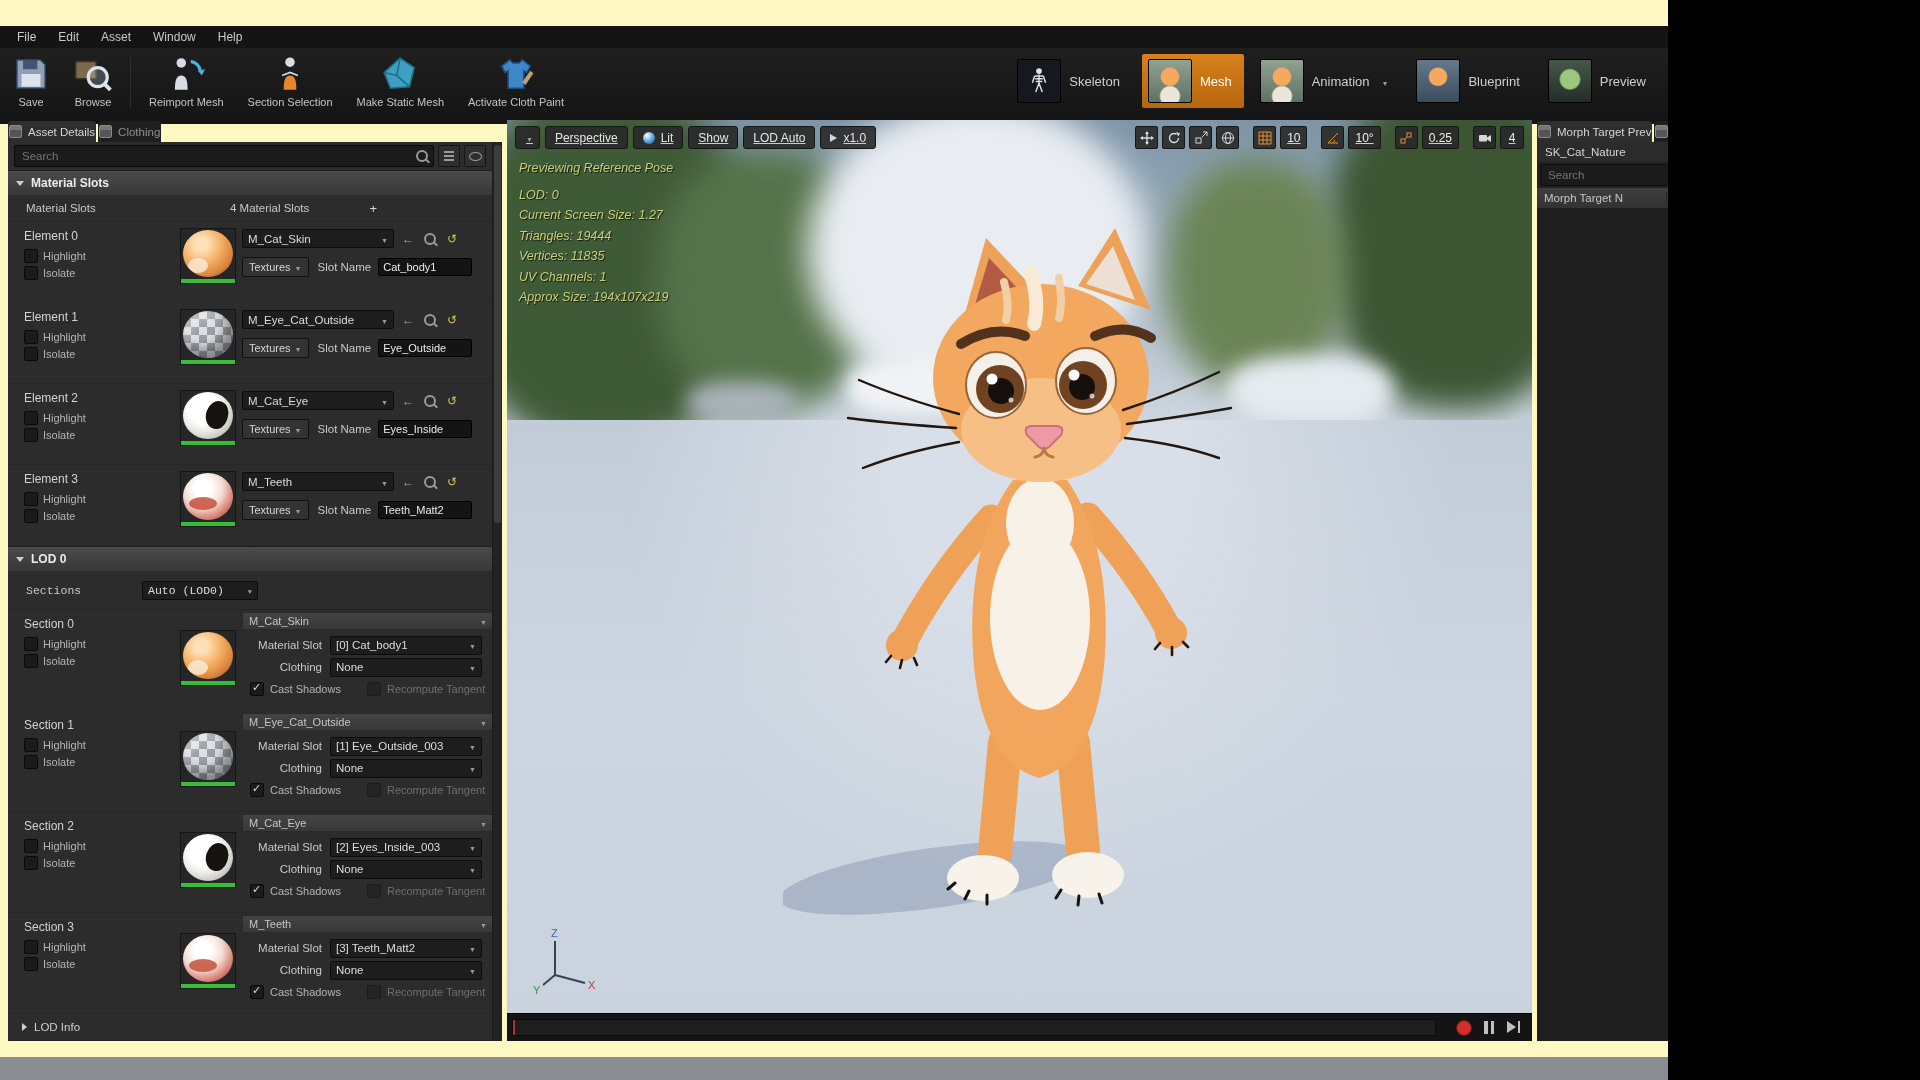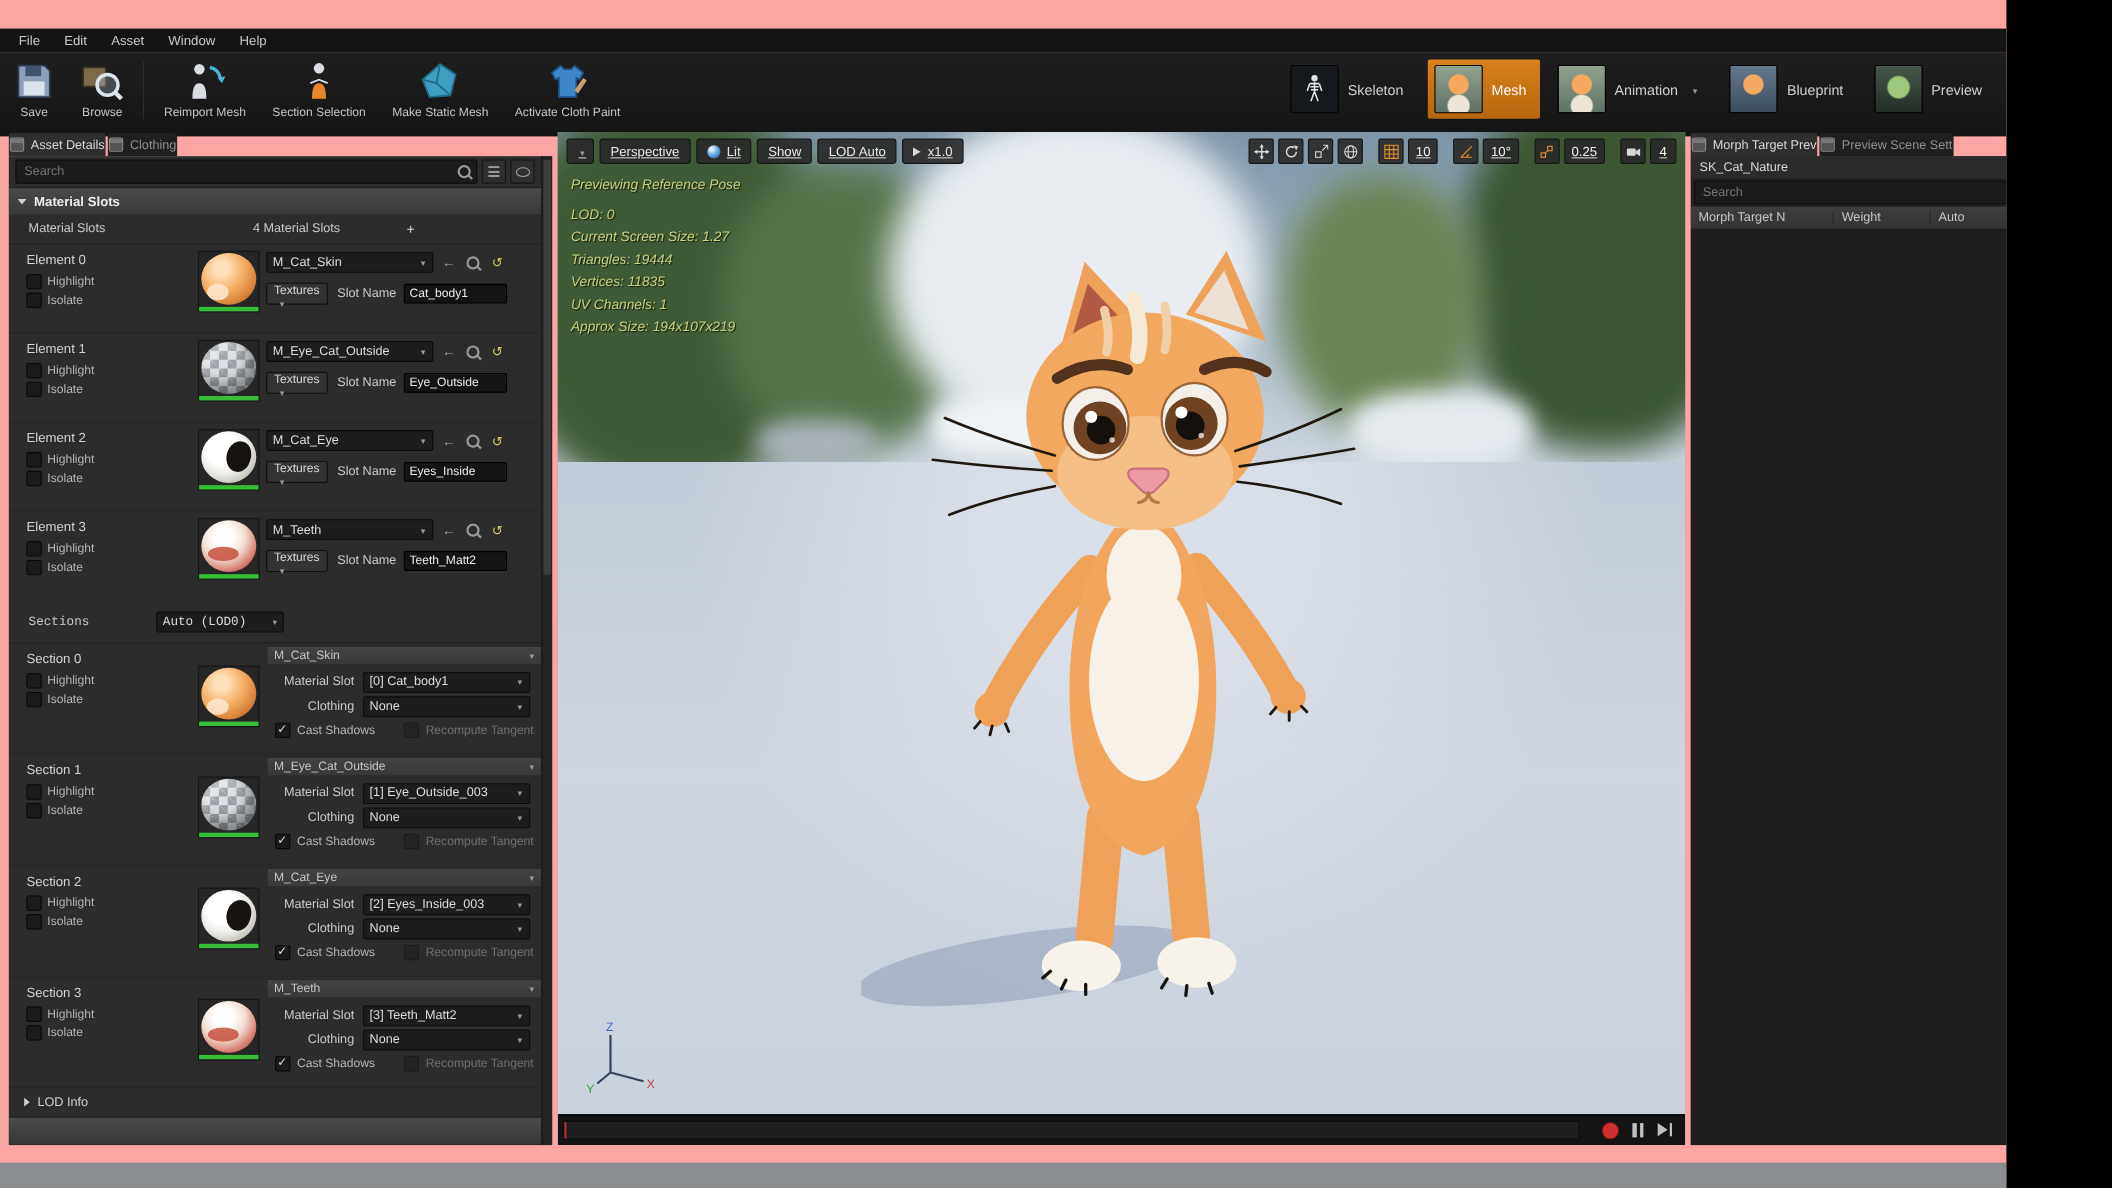"File" .screen { background: #fca5a5 -> #fef9c3; width: 1824px -> 1668px }
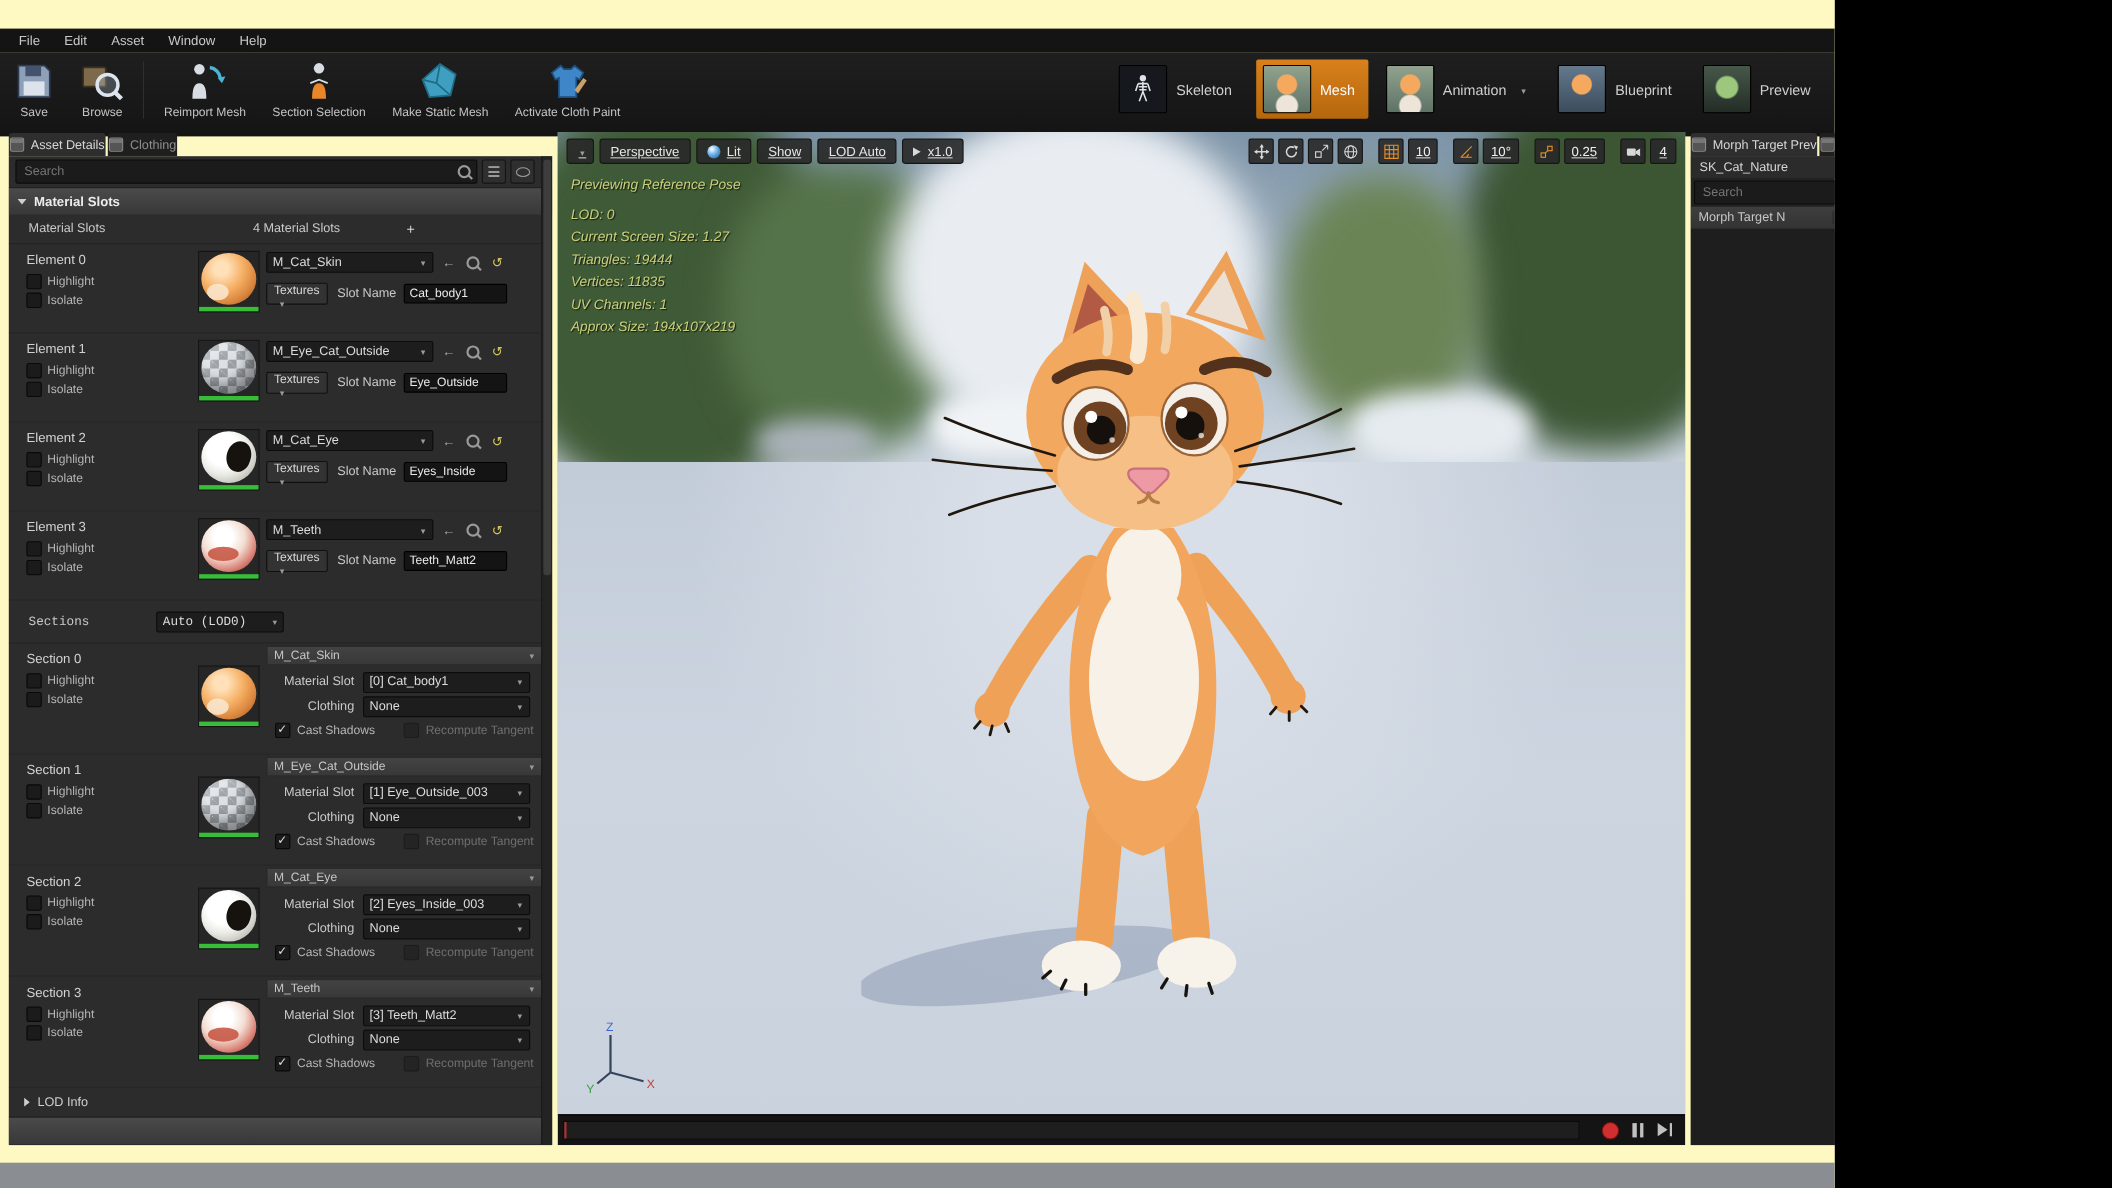"Textures" .btn-tex { align-items: none -> center; flex-direction: column -> none }
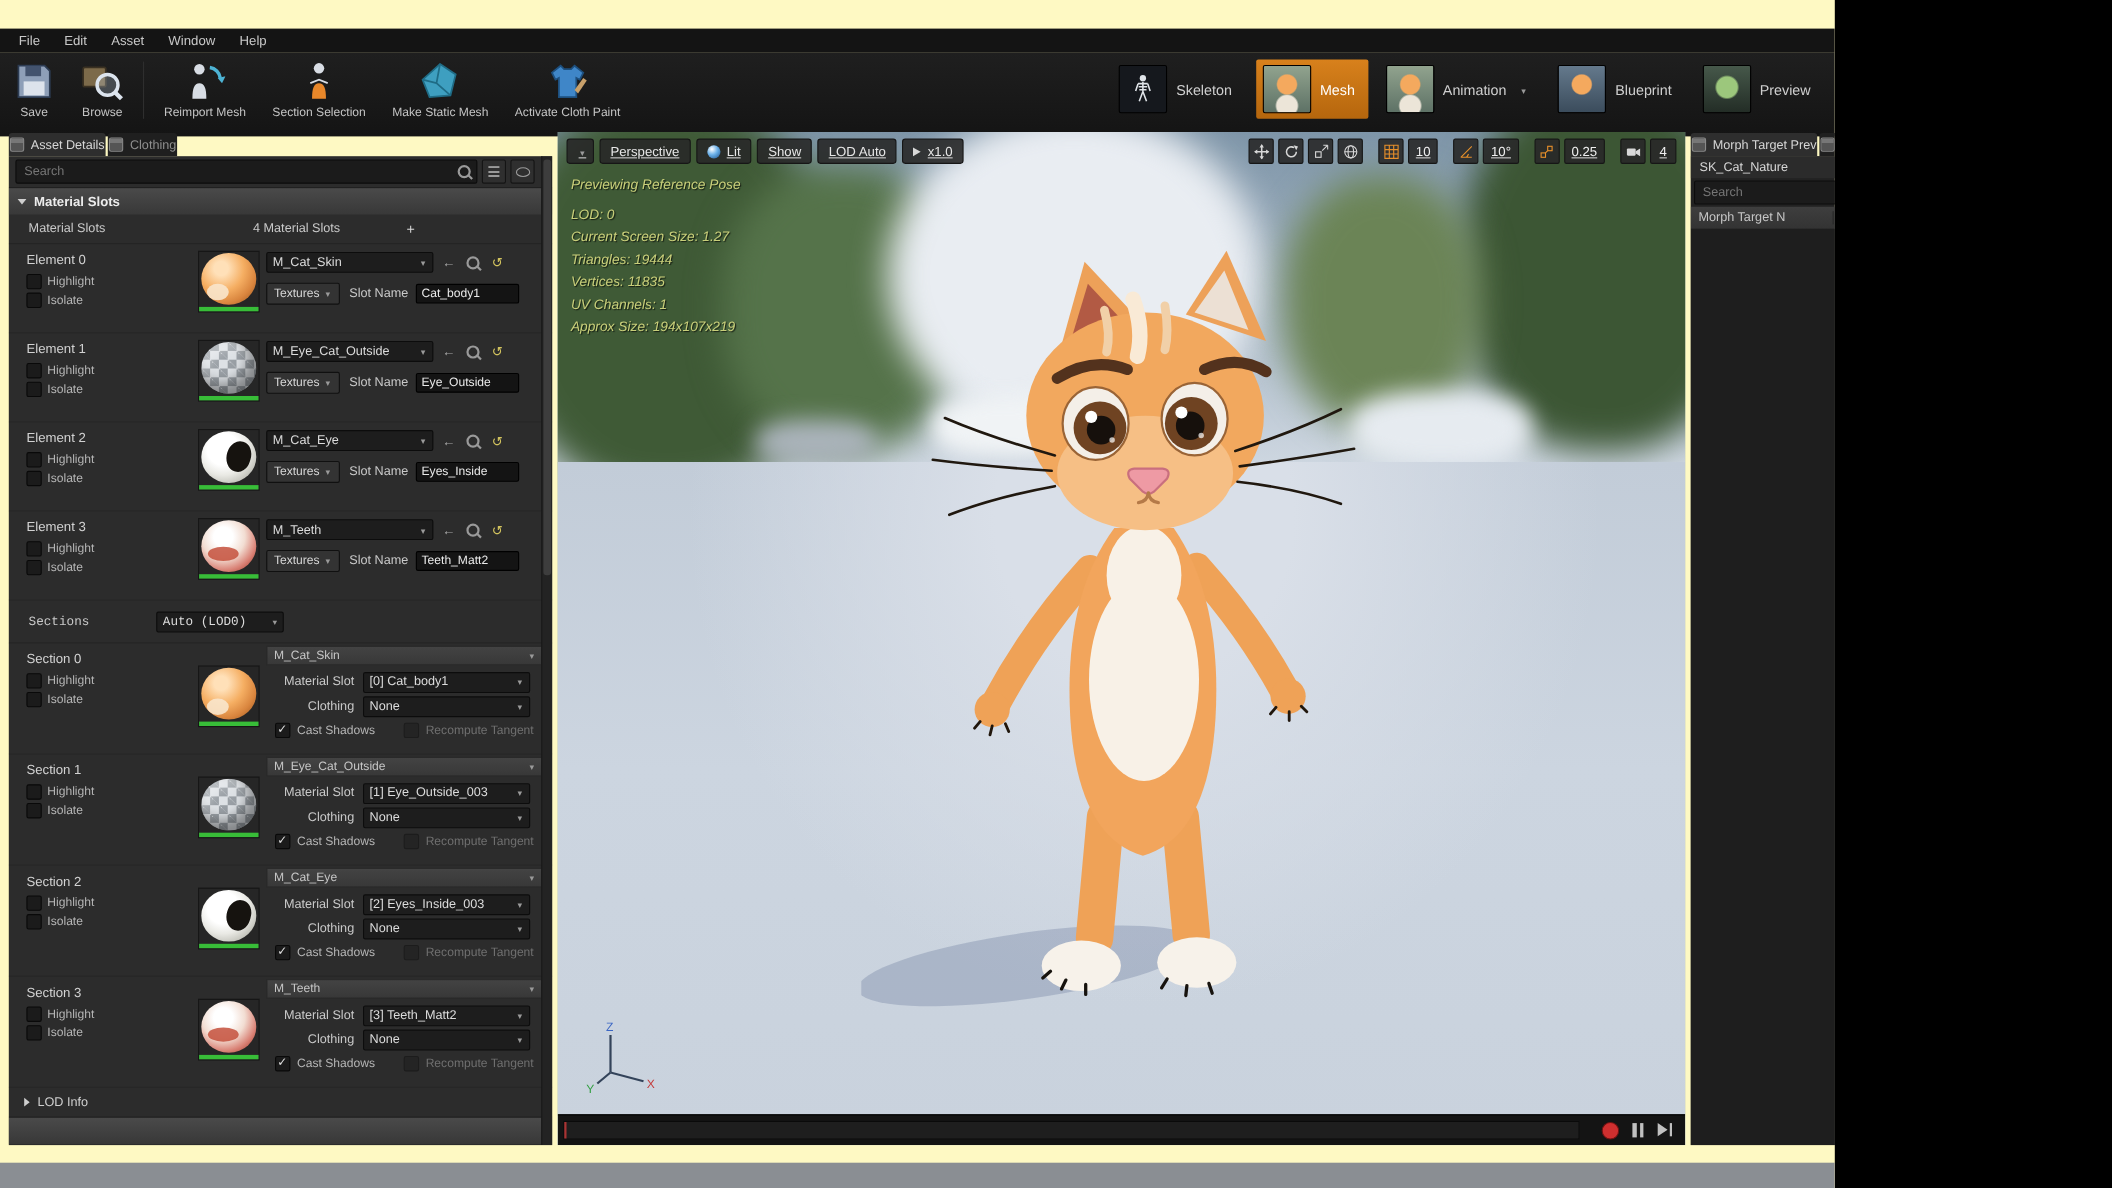"LOD 0" div.cathdr { html: none -> <div> <span></span> <span>LOD 0</span> </div> }
